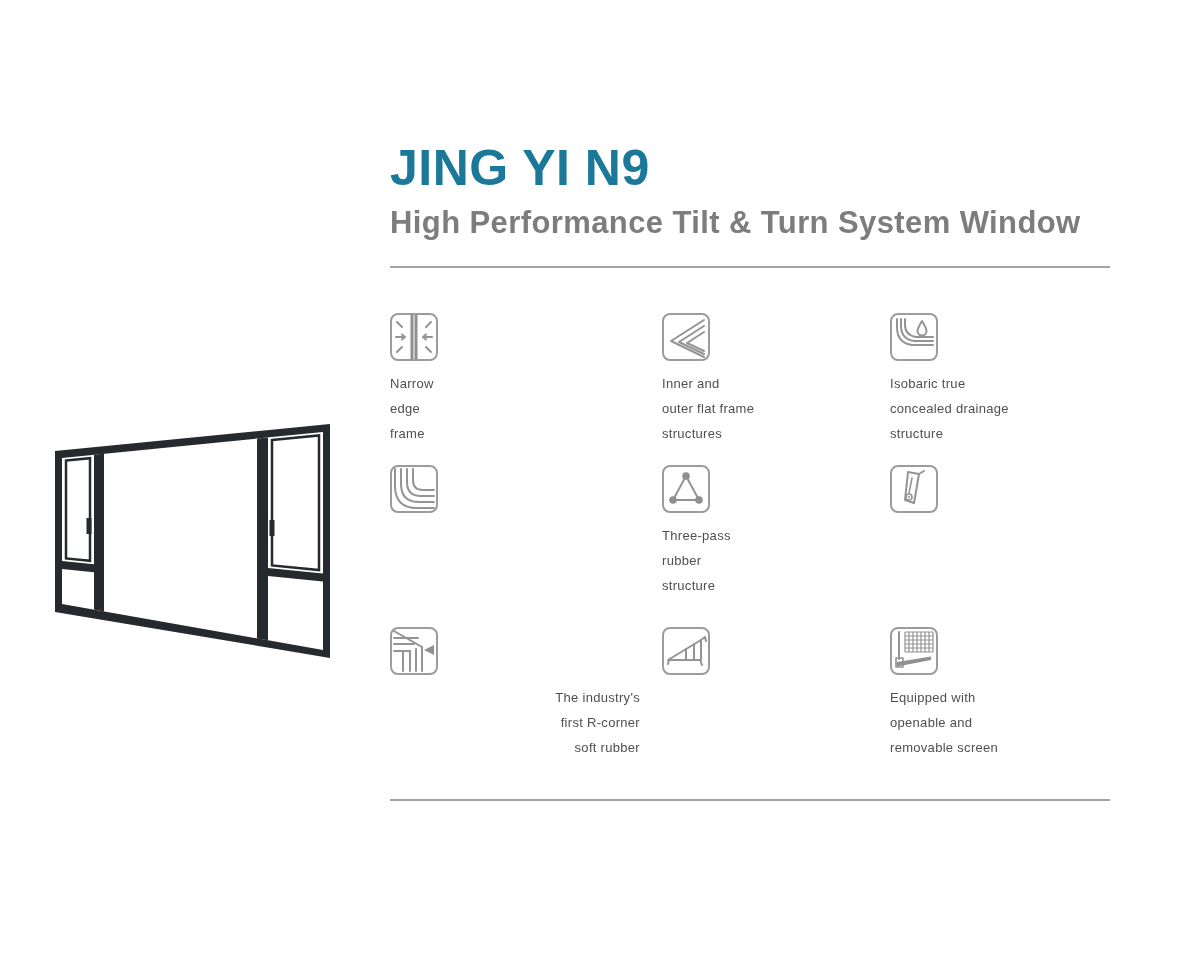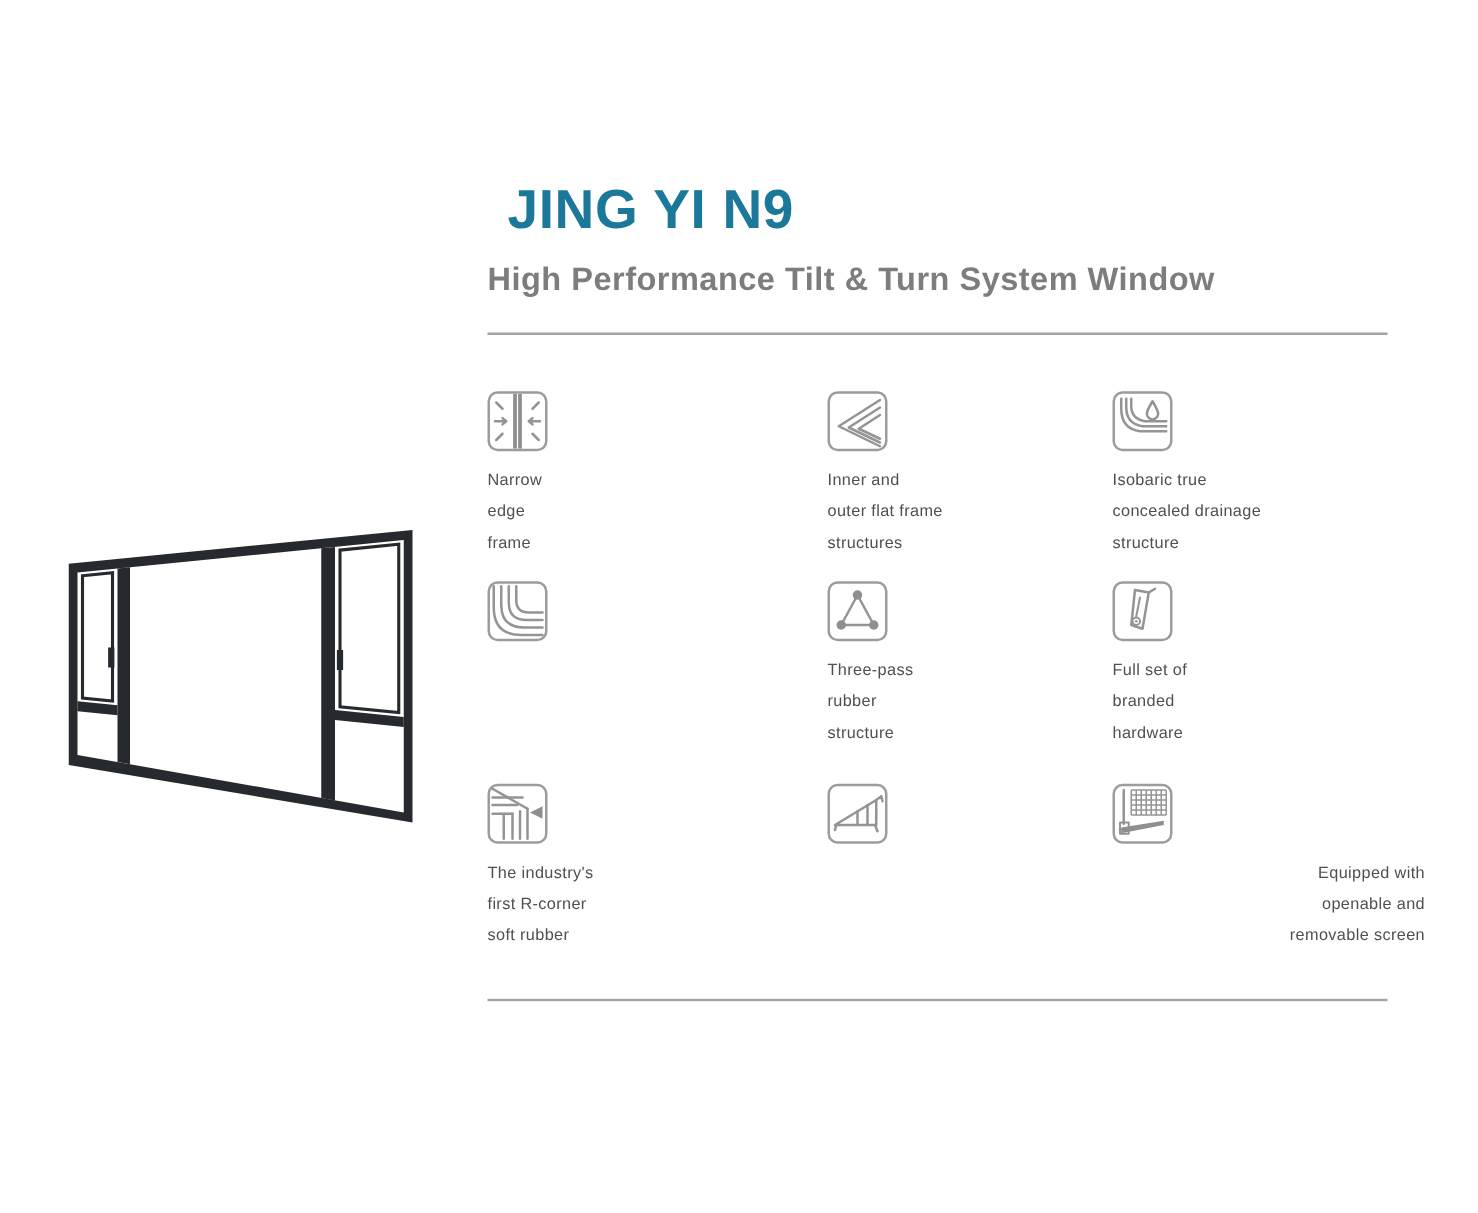"JING YI N9" .title { font-size: 44px -> 50px; left: 406px -> 390px }
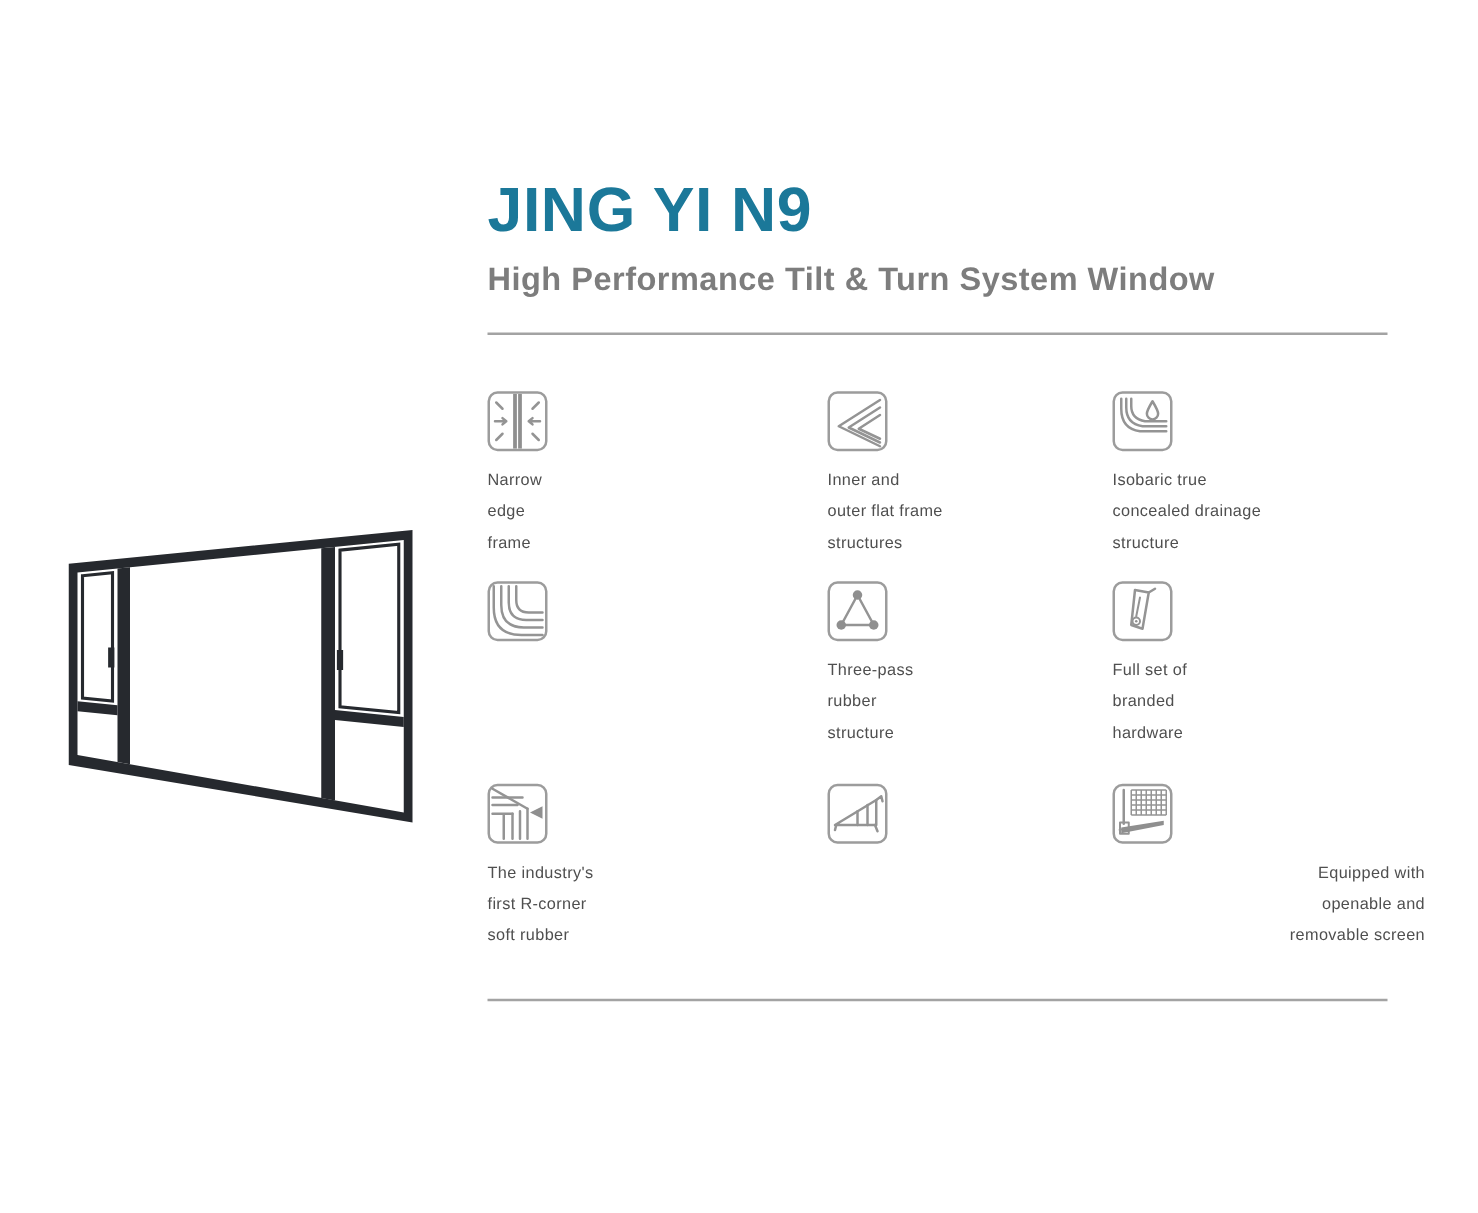"High Performance Tilt & Turn" .subtitle { font-size: 26px -> 31px }
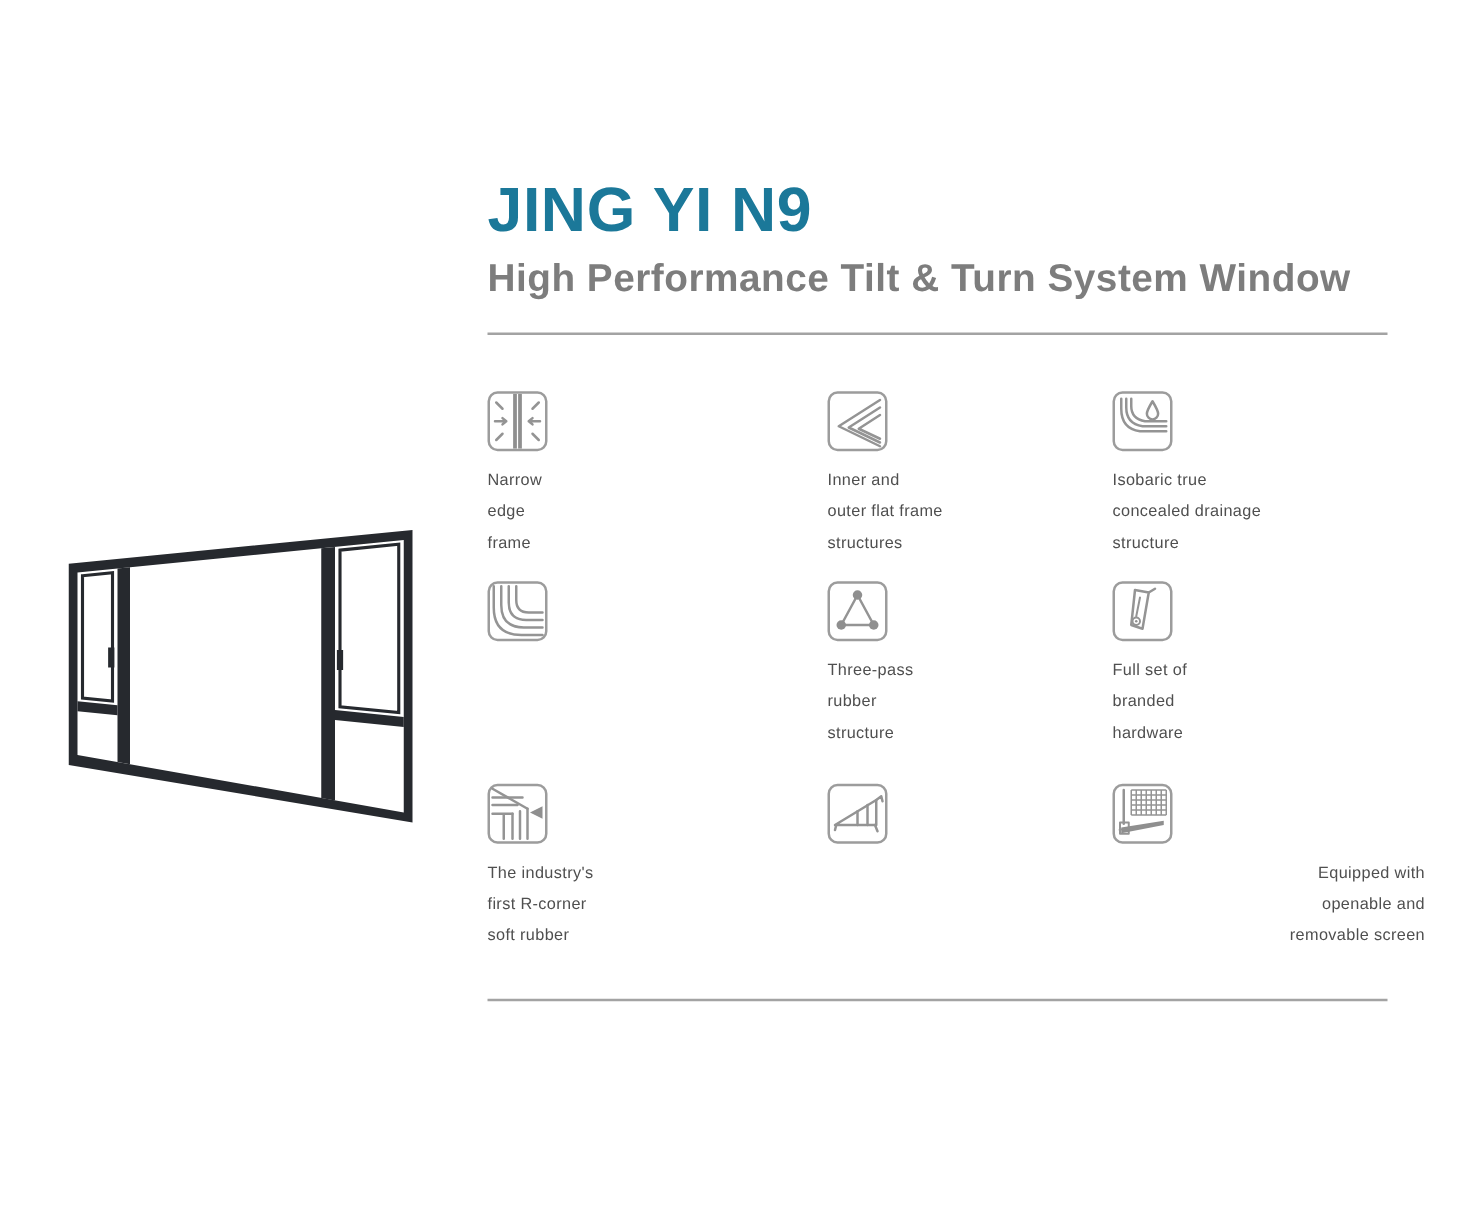"Full set of" span.feature-label { html: <span>Full set of branded hardware</span> -> none }
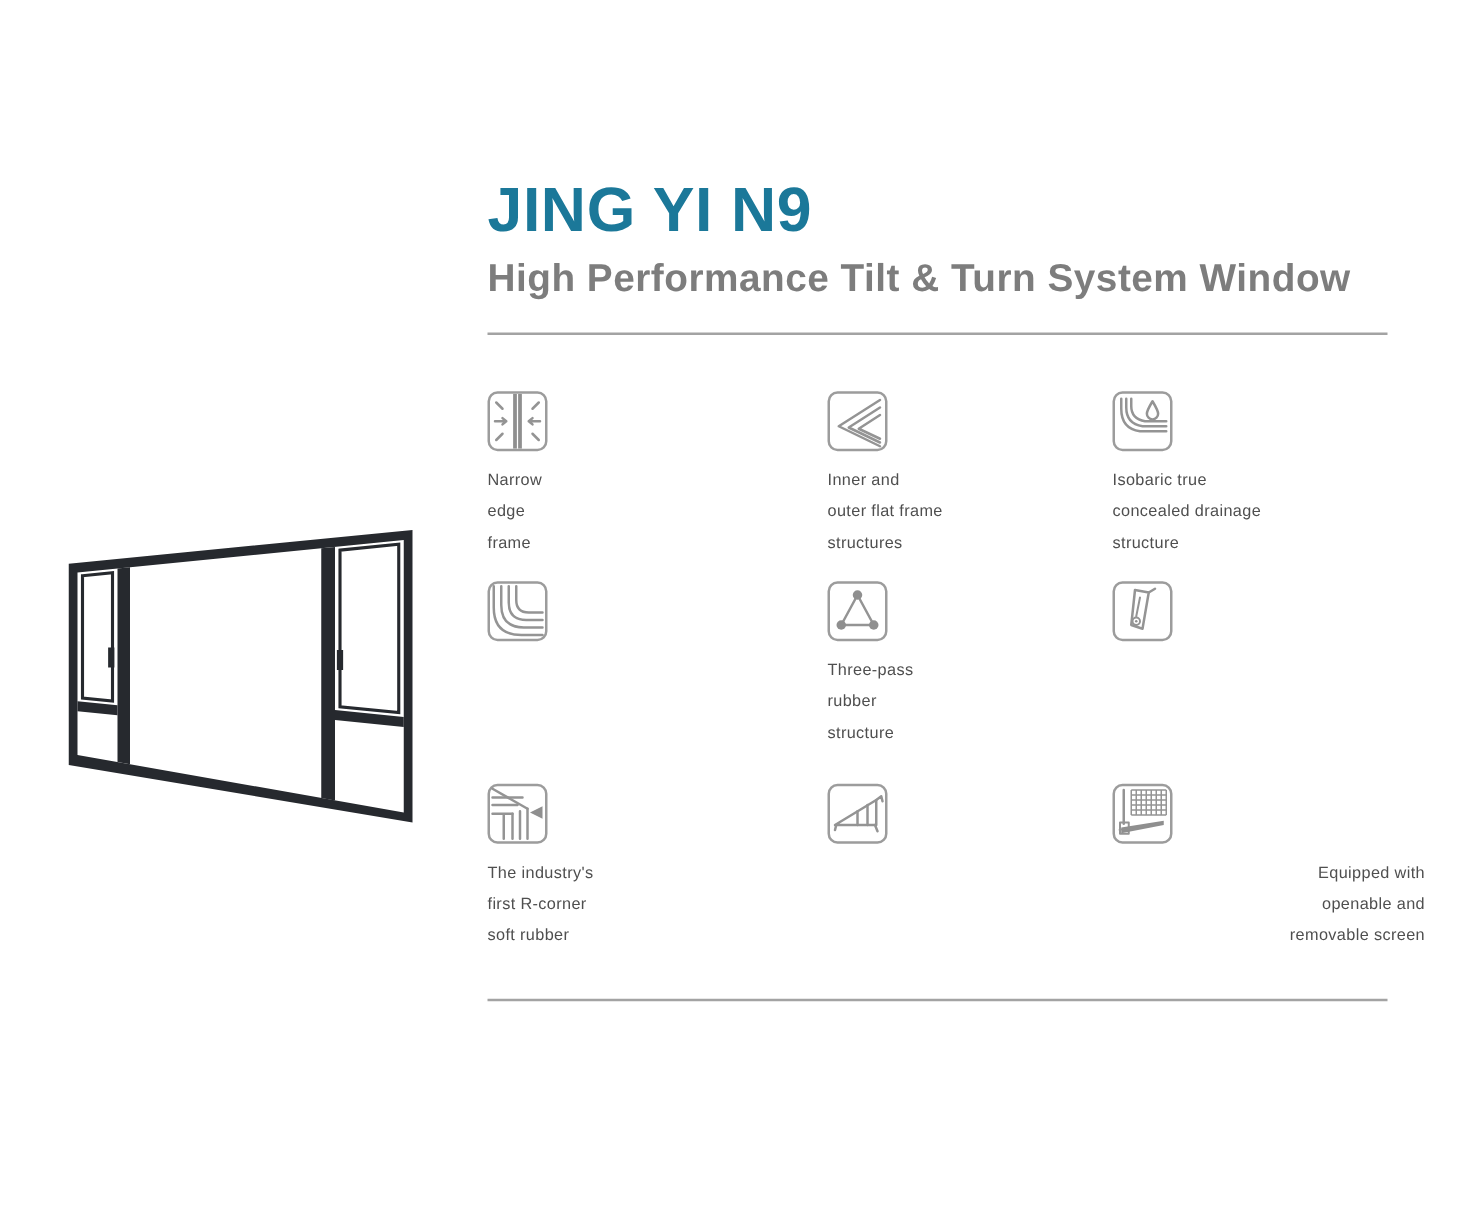"The industry's" div.abs { text-align: none -> right }
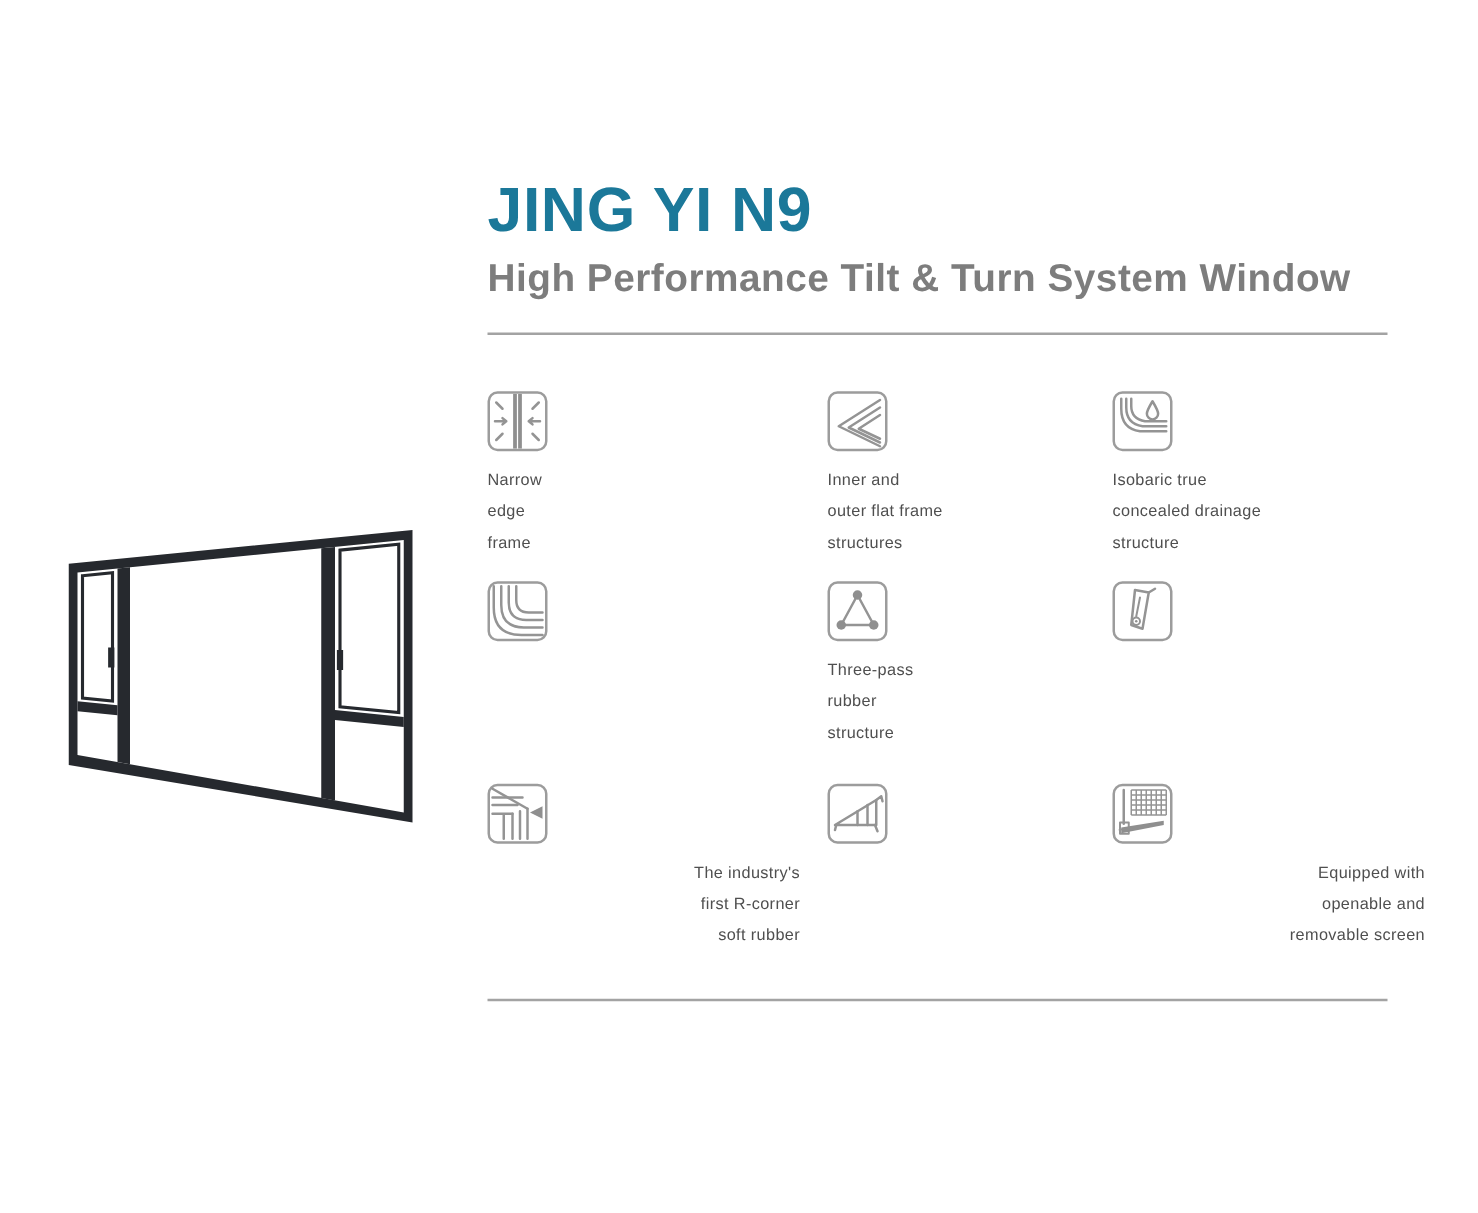"Equipped with" div.abs { text-align: right -> none }
